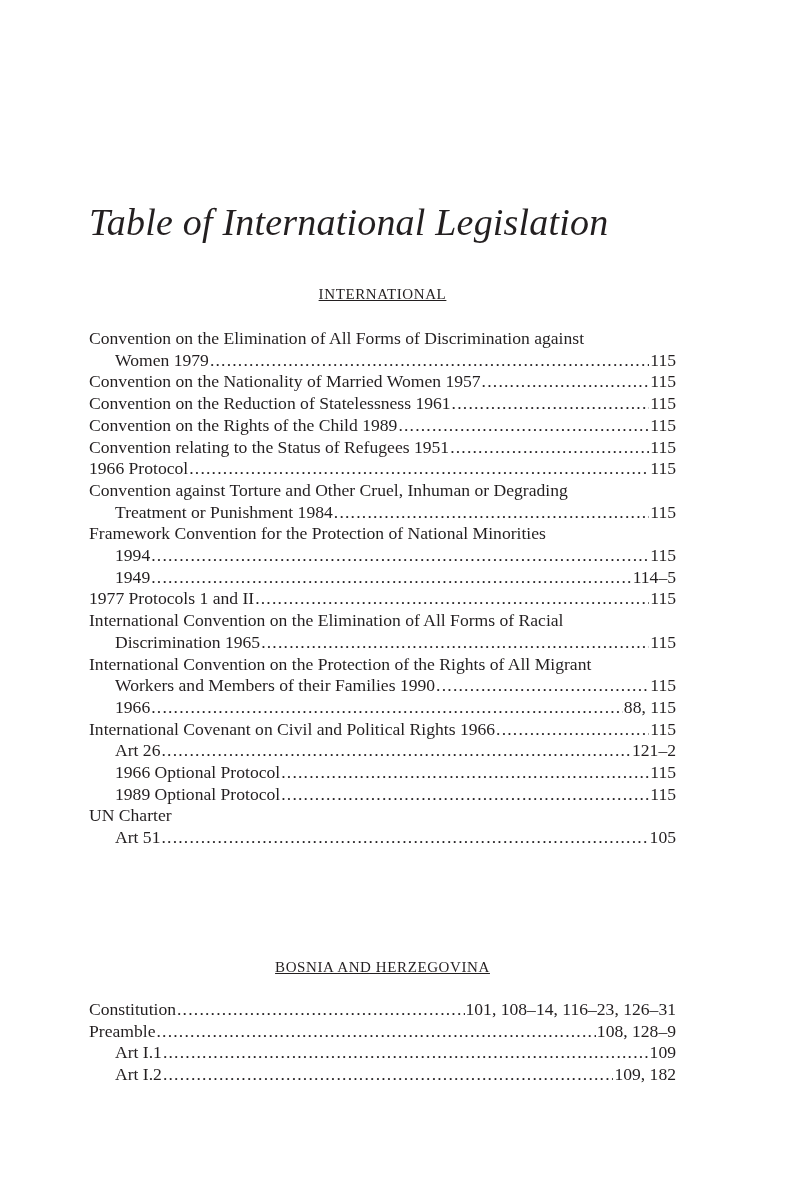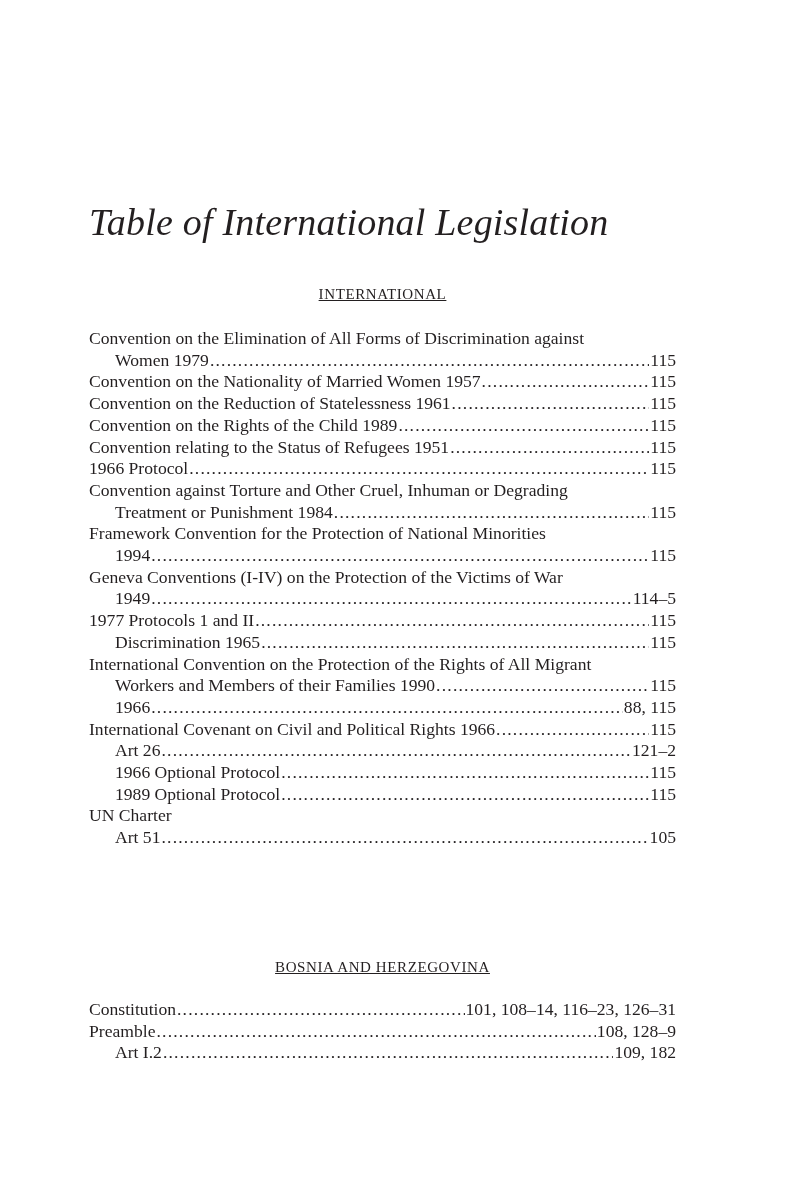"Geneva Conventions (I-IV) on the" div.entry { html: <div> <span>Geneva Conventions (I-IV) on the Protection of the Victims of War</span> <span></span> </div> -> none }
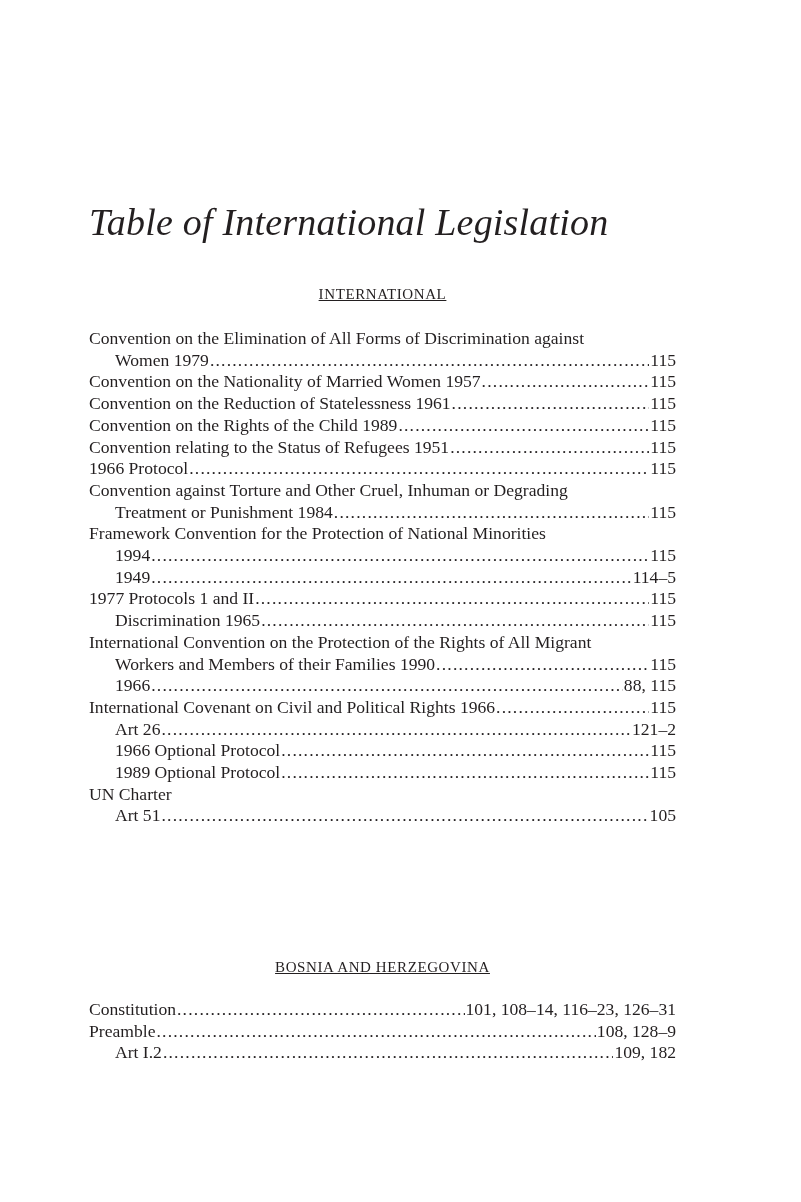"International Convention on the Elimination of" div.entry { html: none -> <div> <span>International Convention on the Elimination of All Forms of Racial</span> <span></span> </div> }
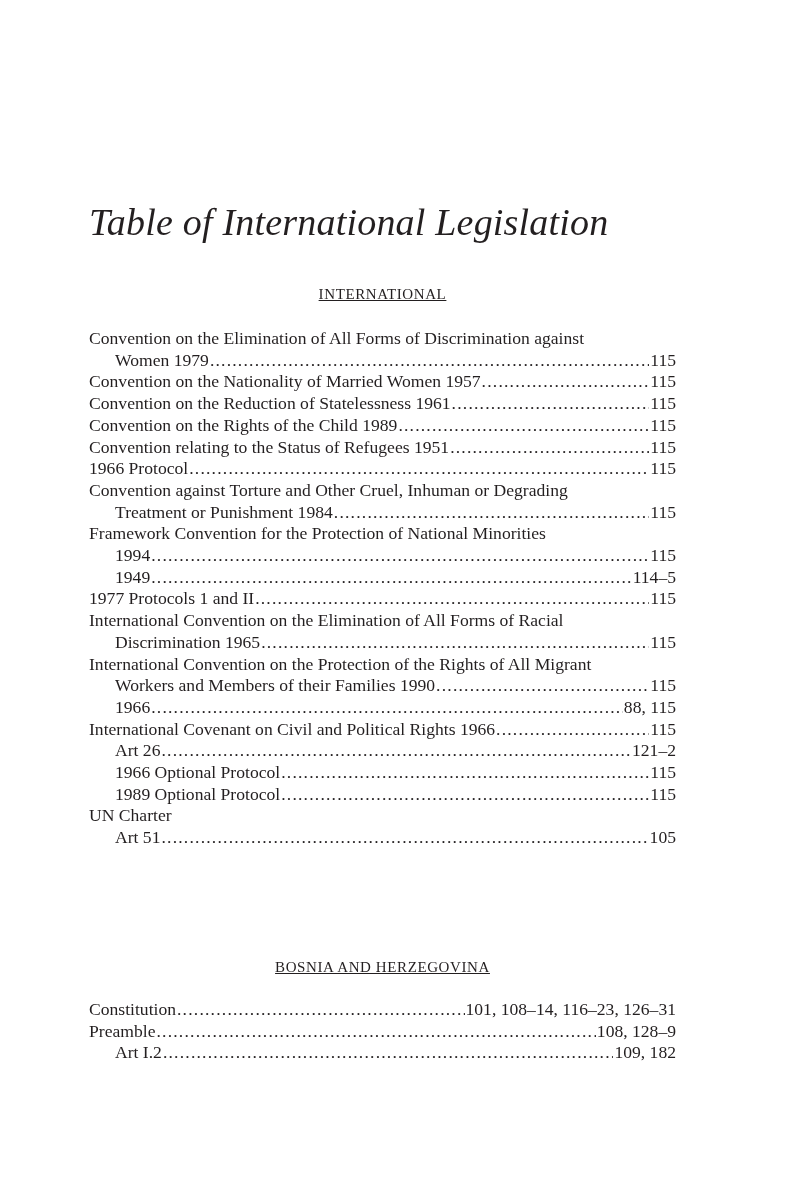"Art I.1" div.entry { html: none -> <div> <span>Art I.1</span> <span></span> <span>109</span> </div> }
